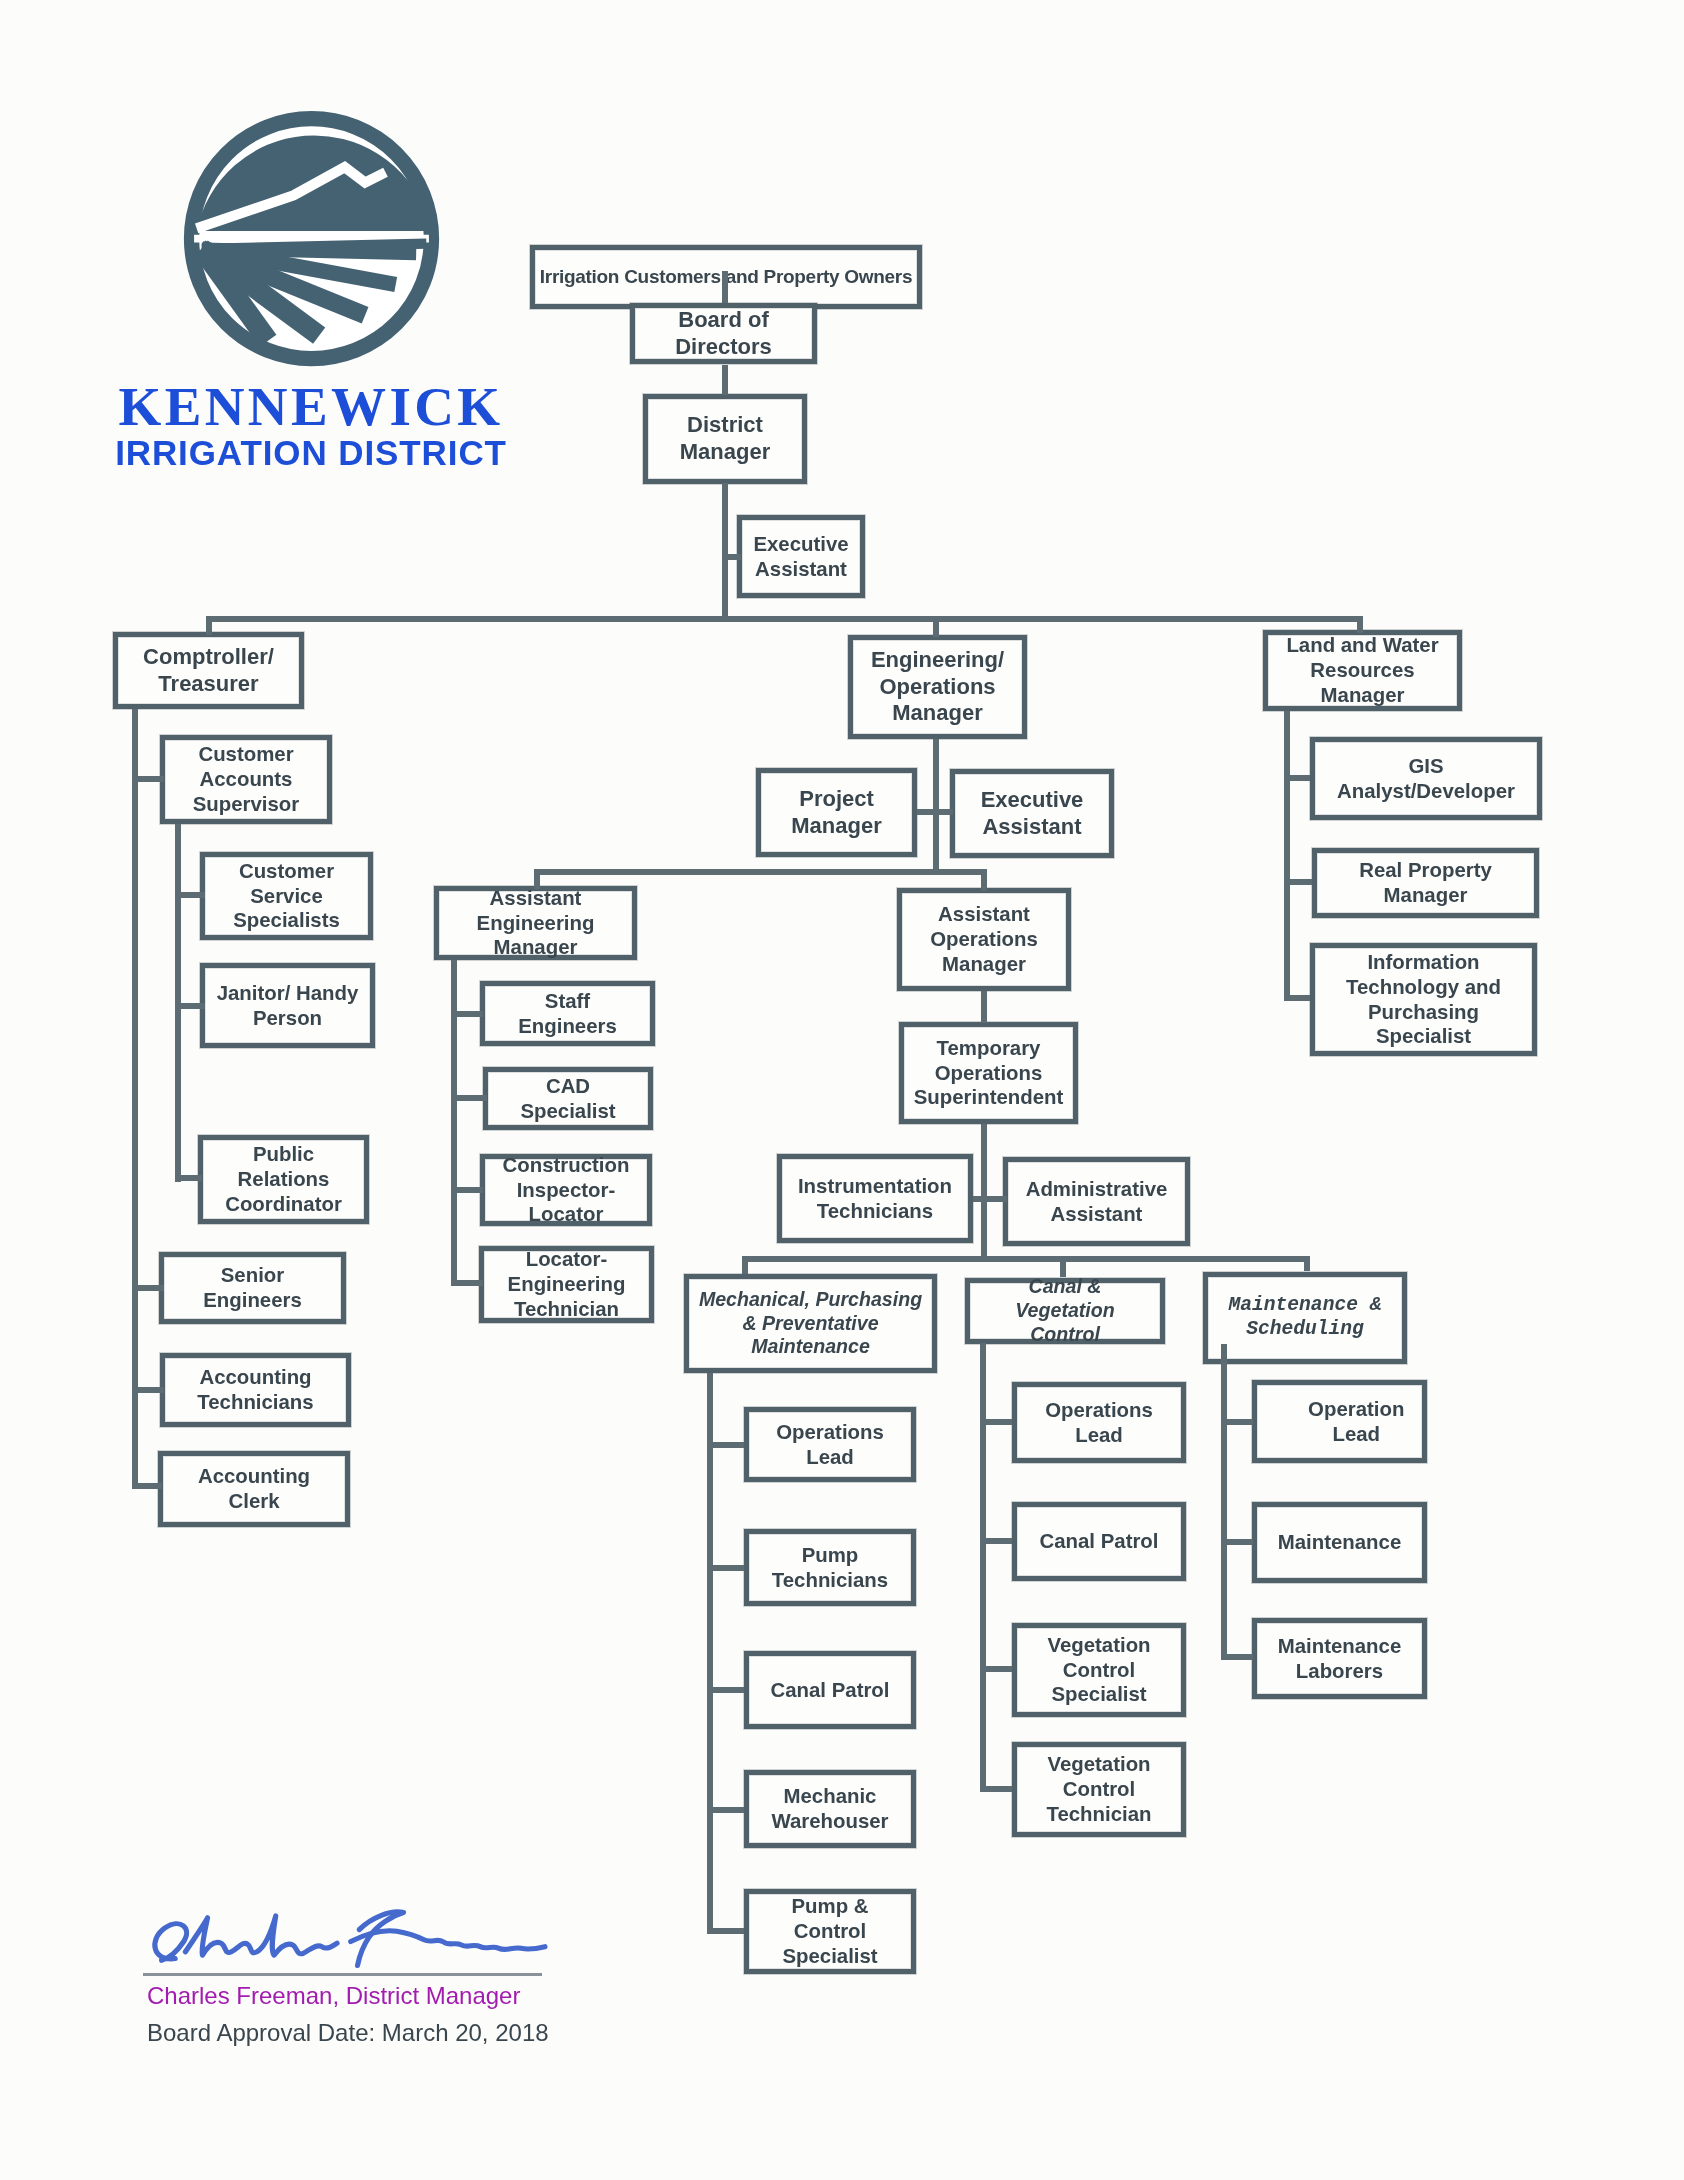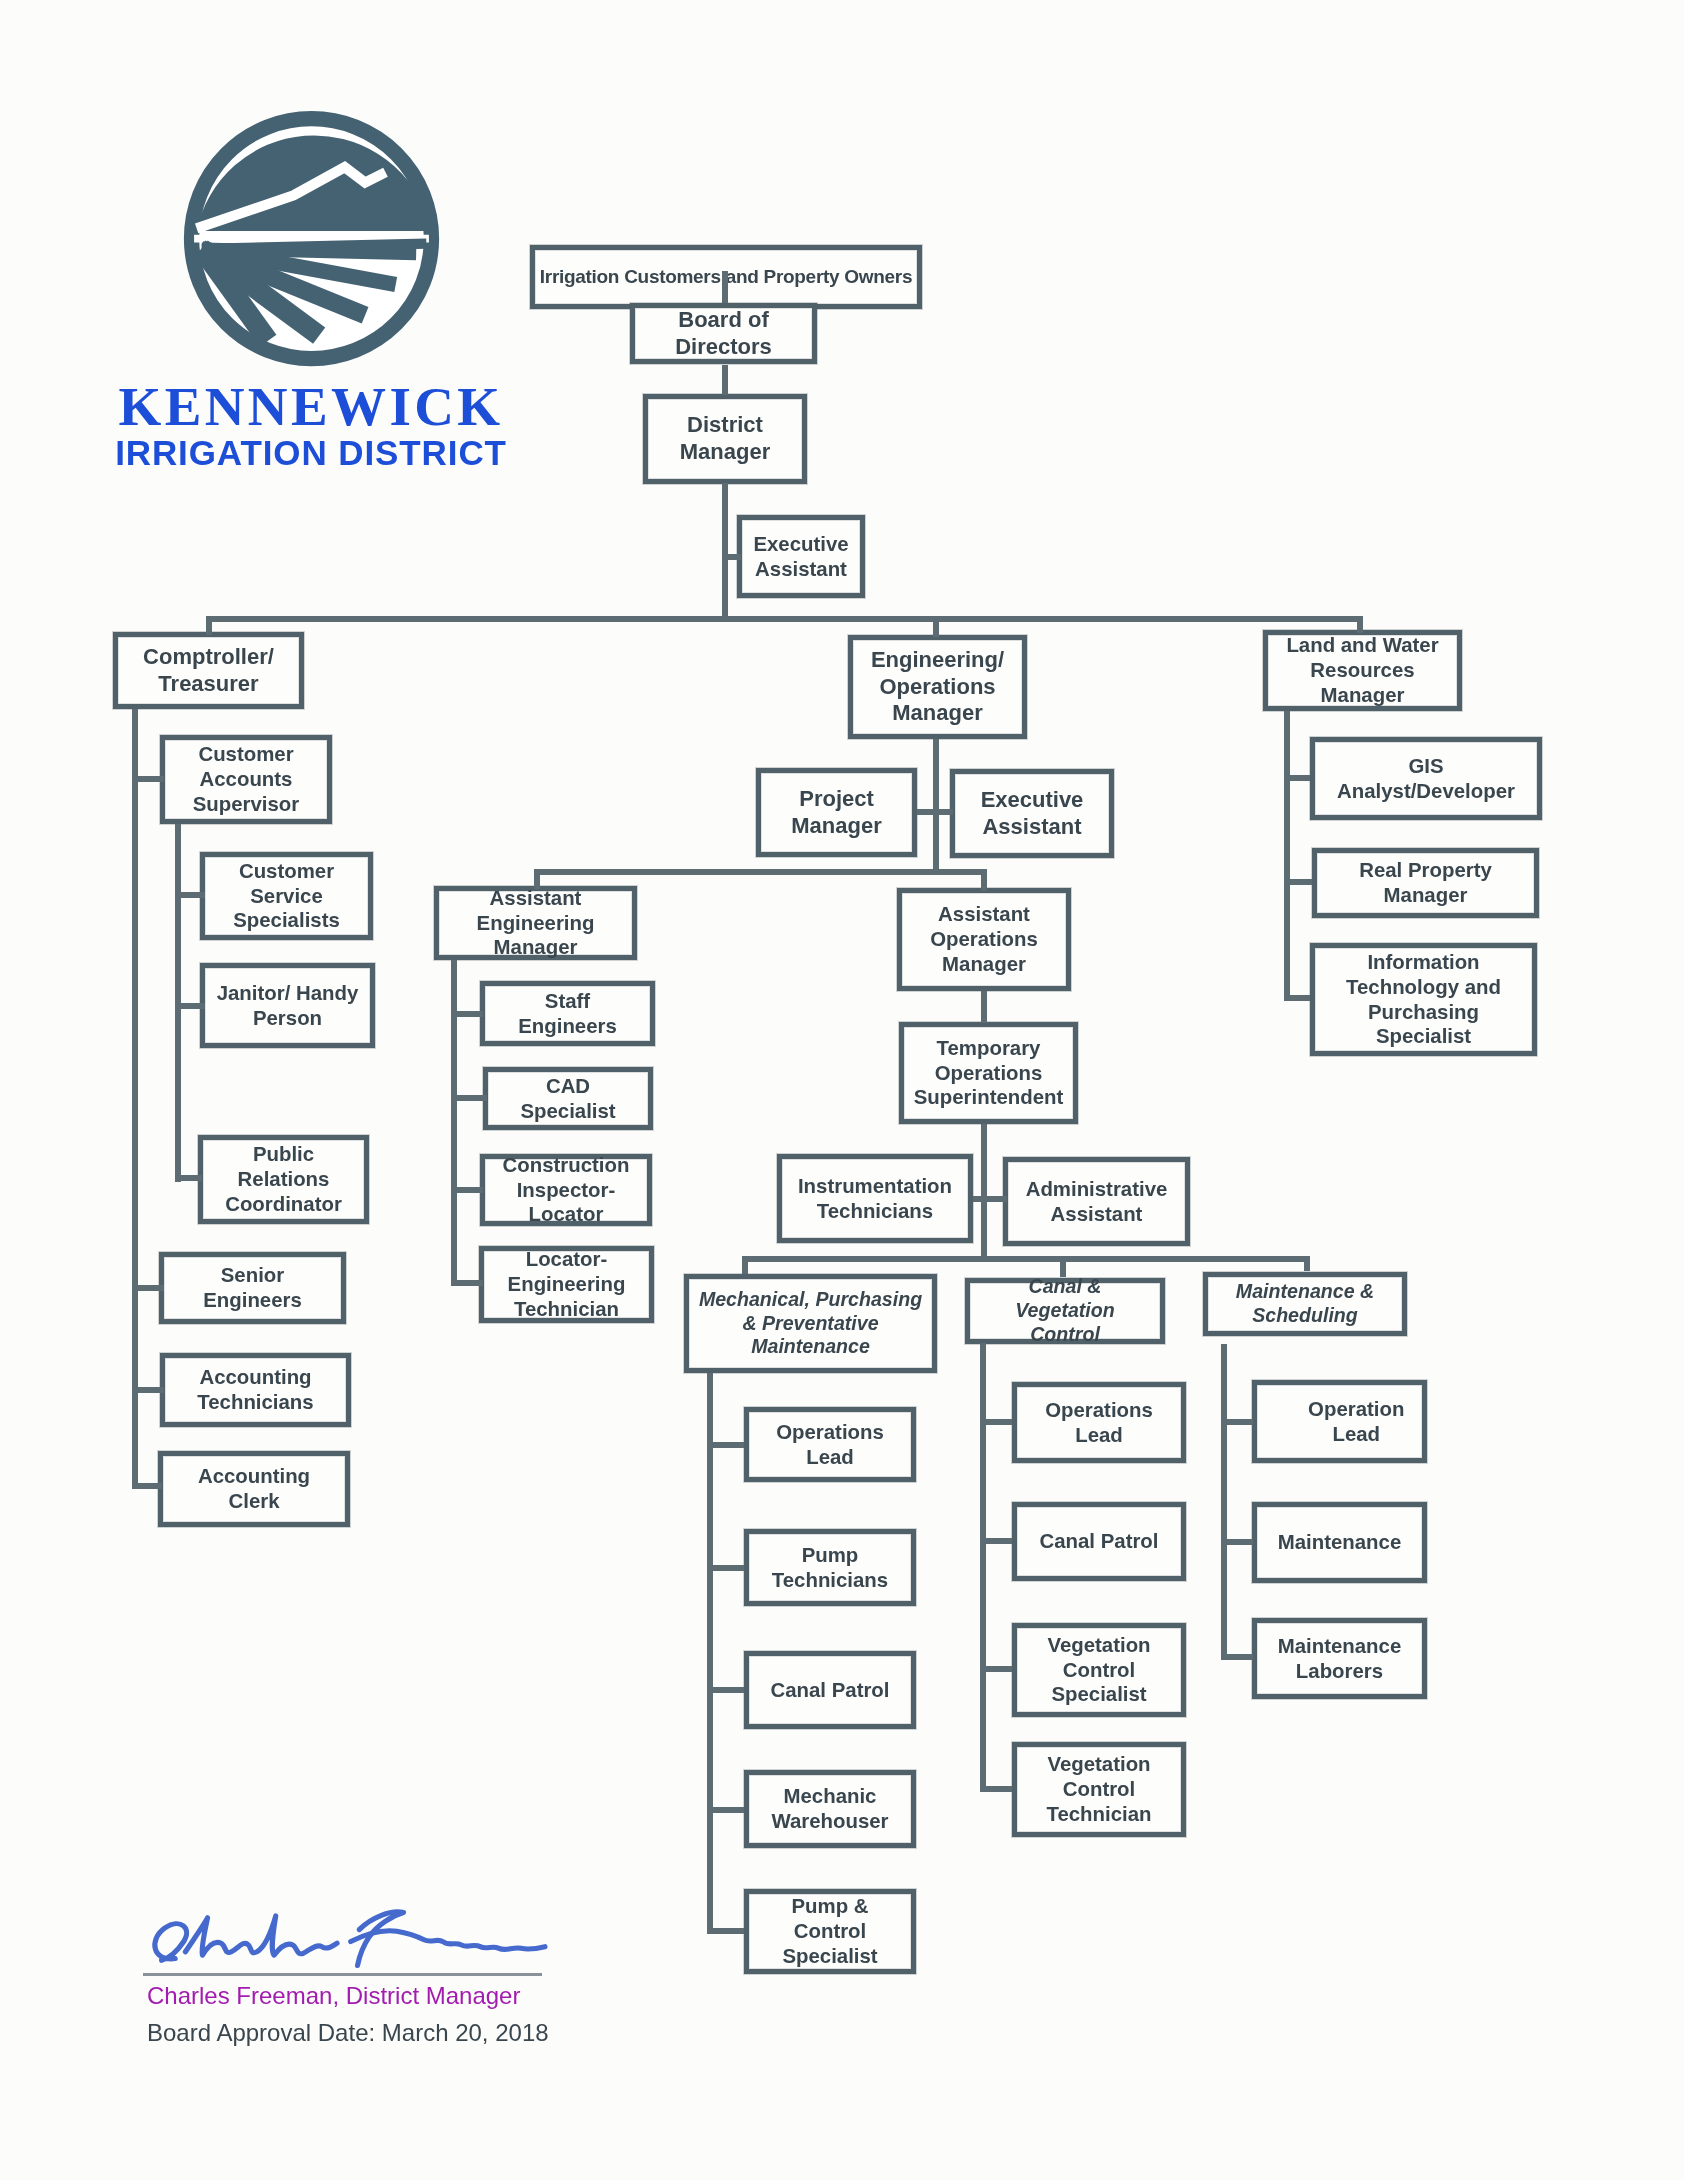"Maintenance & Scheduling" div.b { font-family: none -> Liberation Mono, monospace; height: 64px -> 92px }
